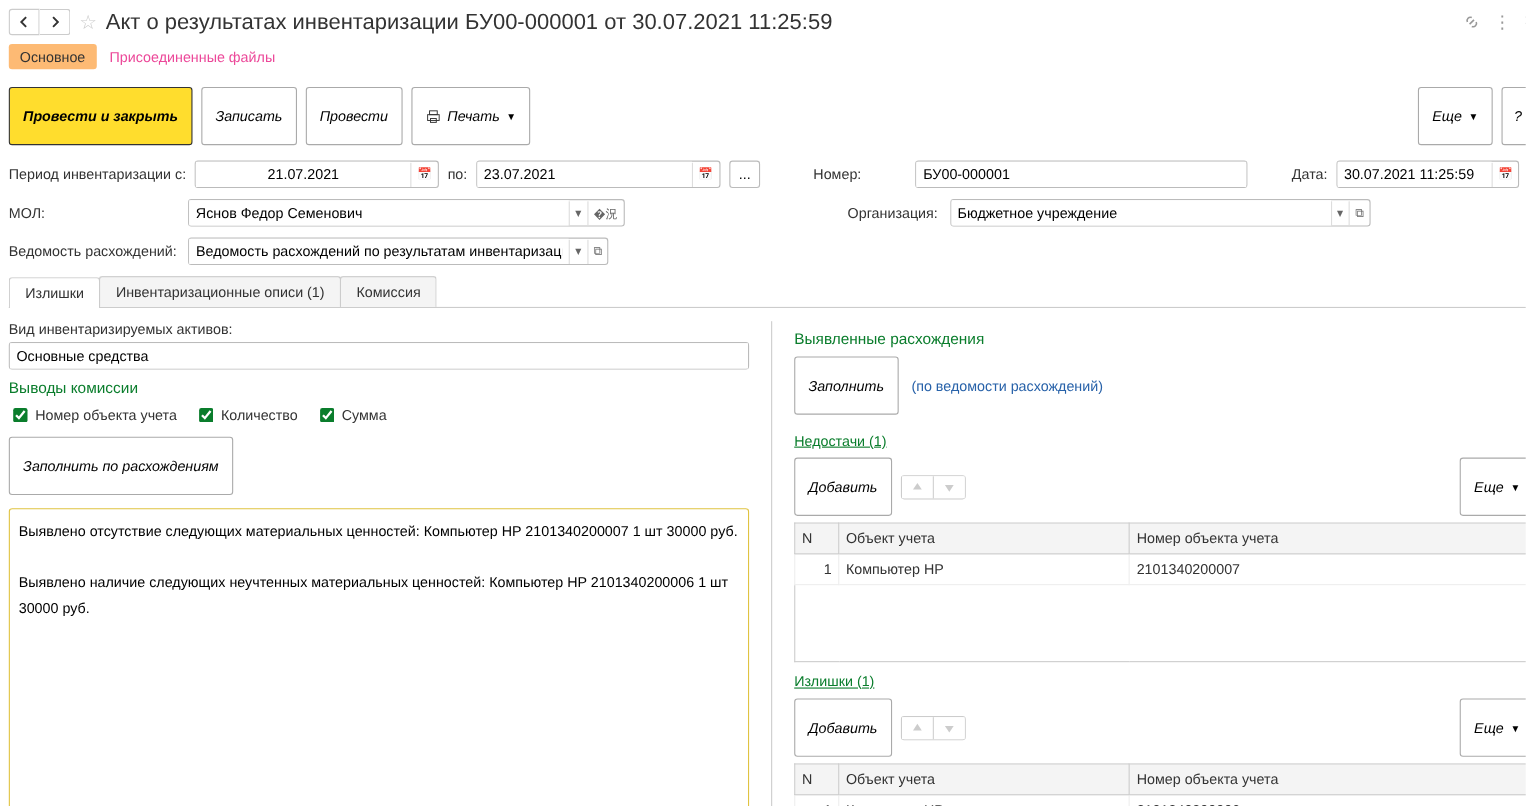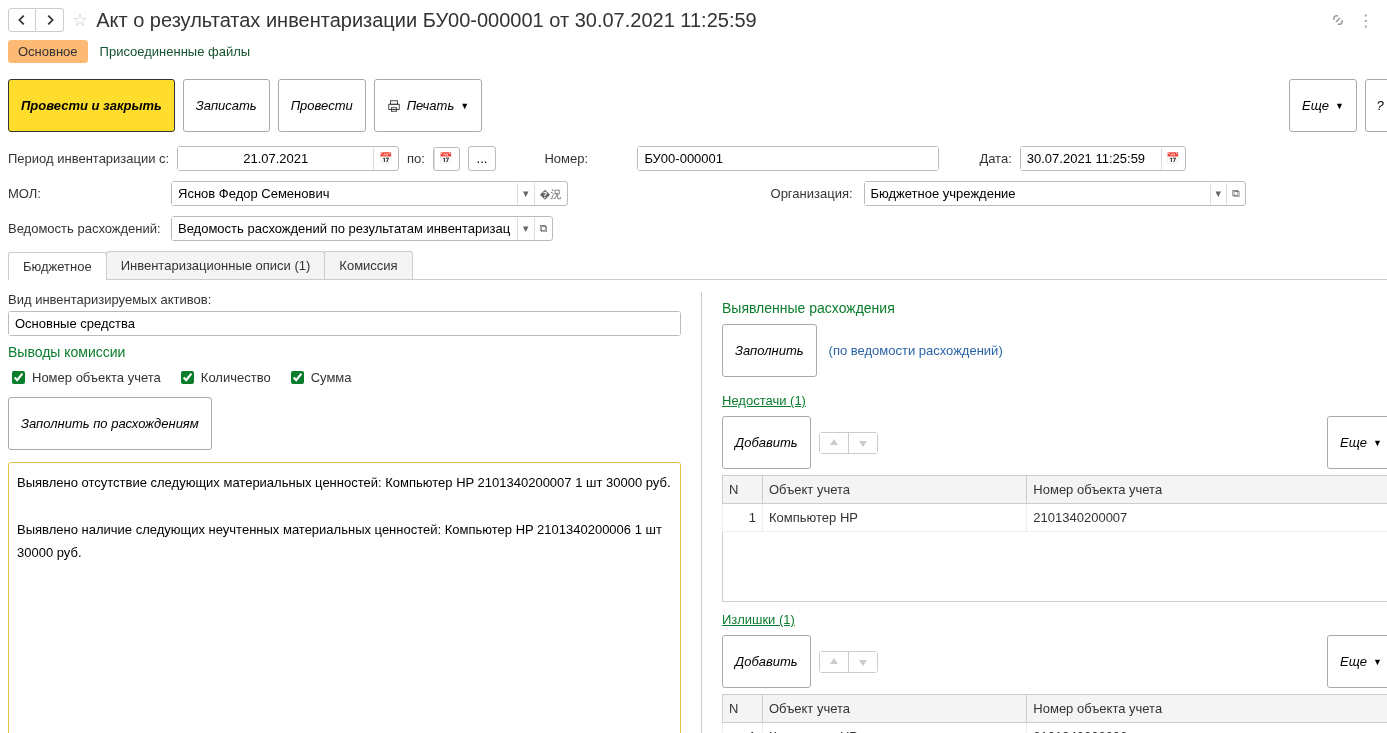"Присоединенные файлы" .subnav-link { color: #14532d -> #ec4899 }
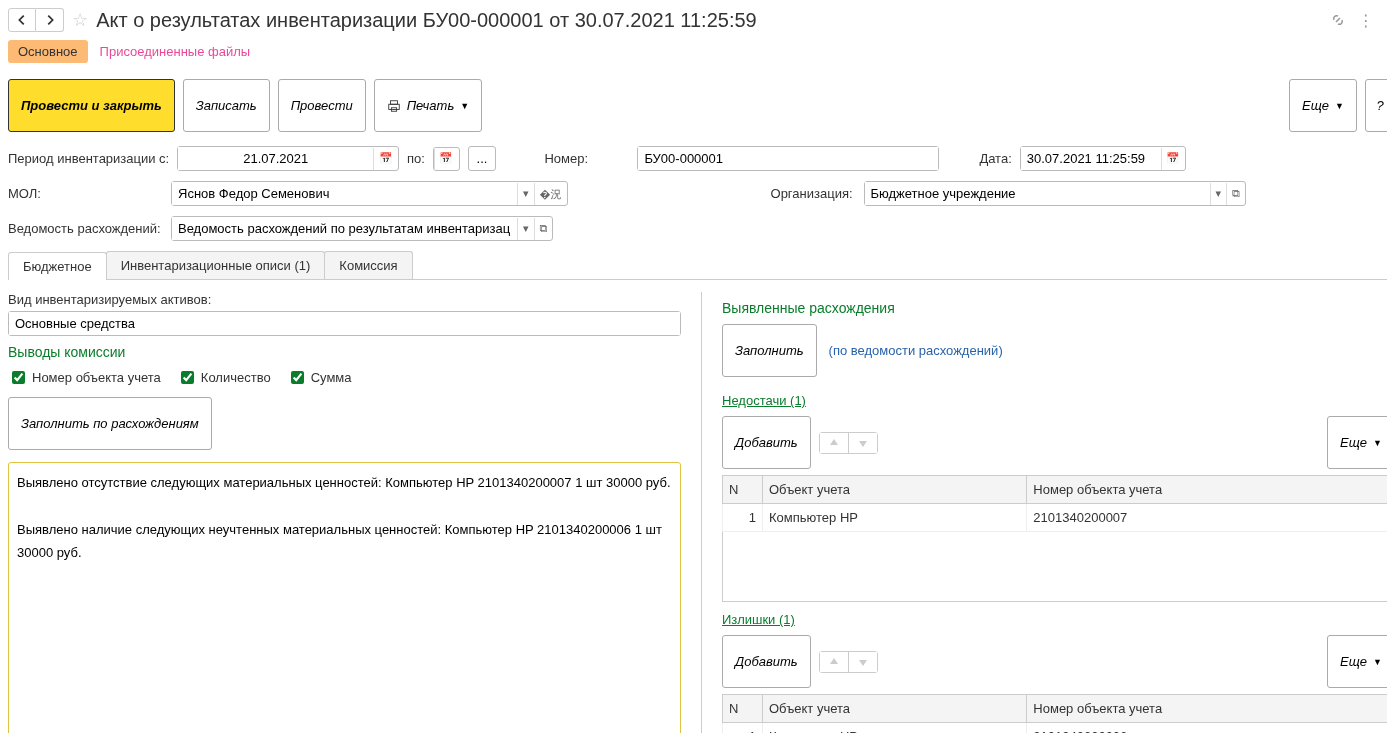"23.07.2021" input.input-text { html: none -> <input> }
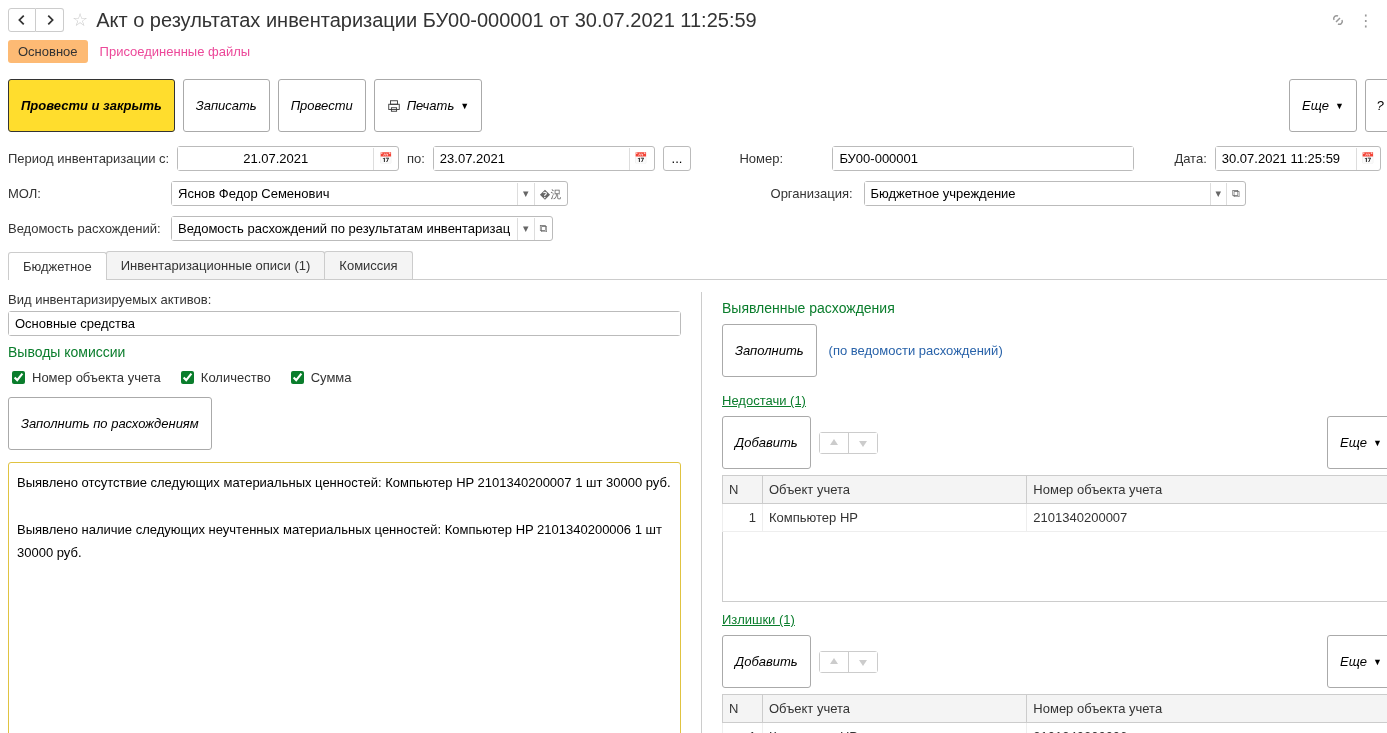"Бюджетное" div.tab { text: Бюджетное -> Излишки }
